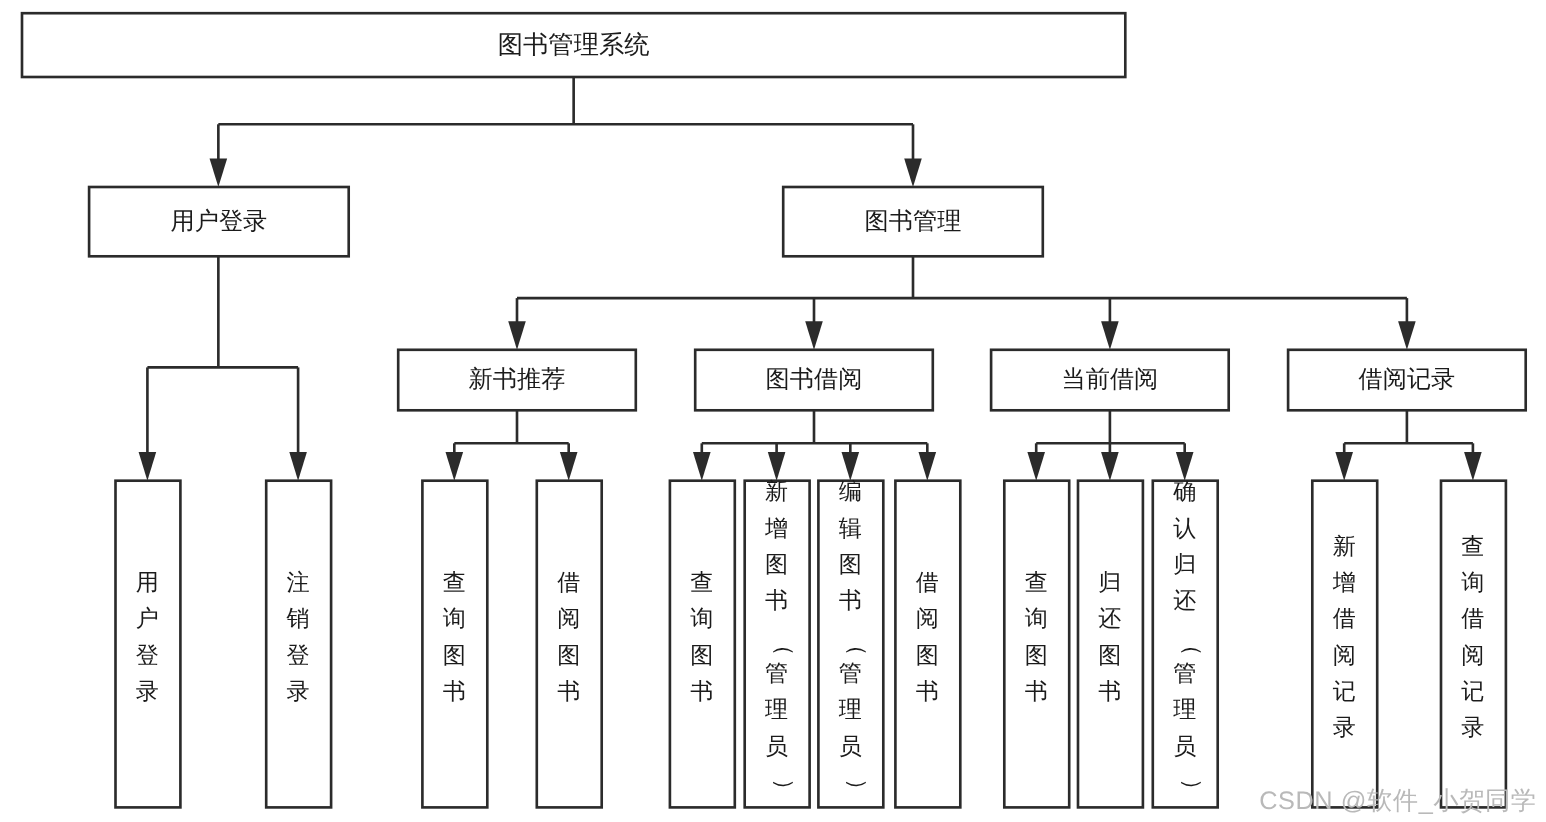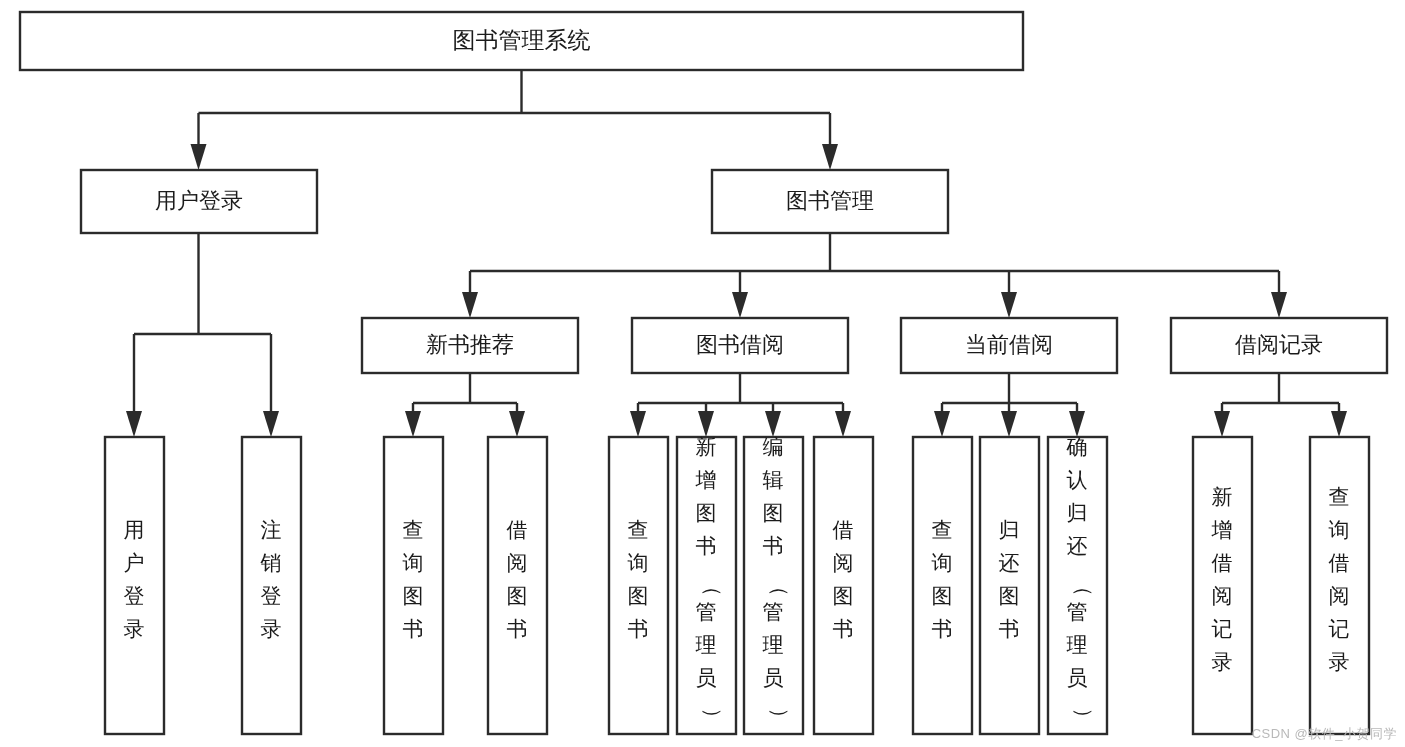"CSDN @软件_小贺同学" .watermark { font-size: 13px -> 23px }
